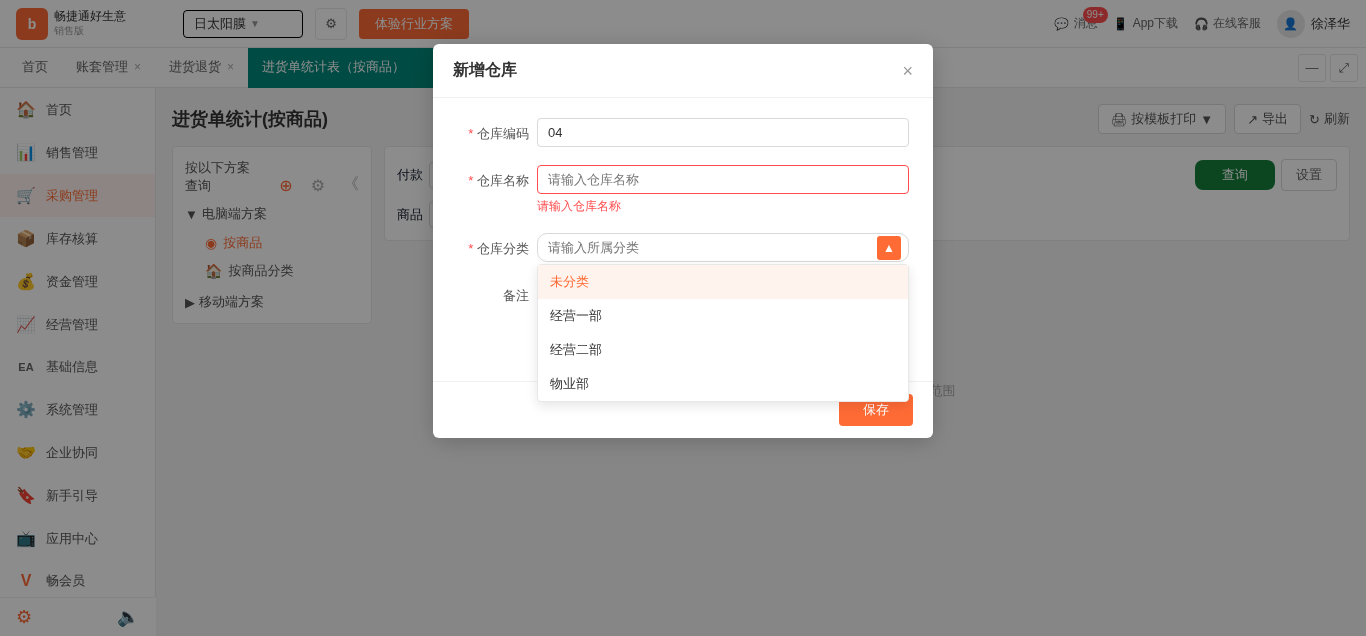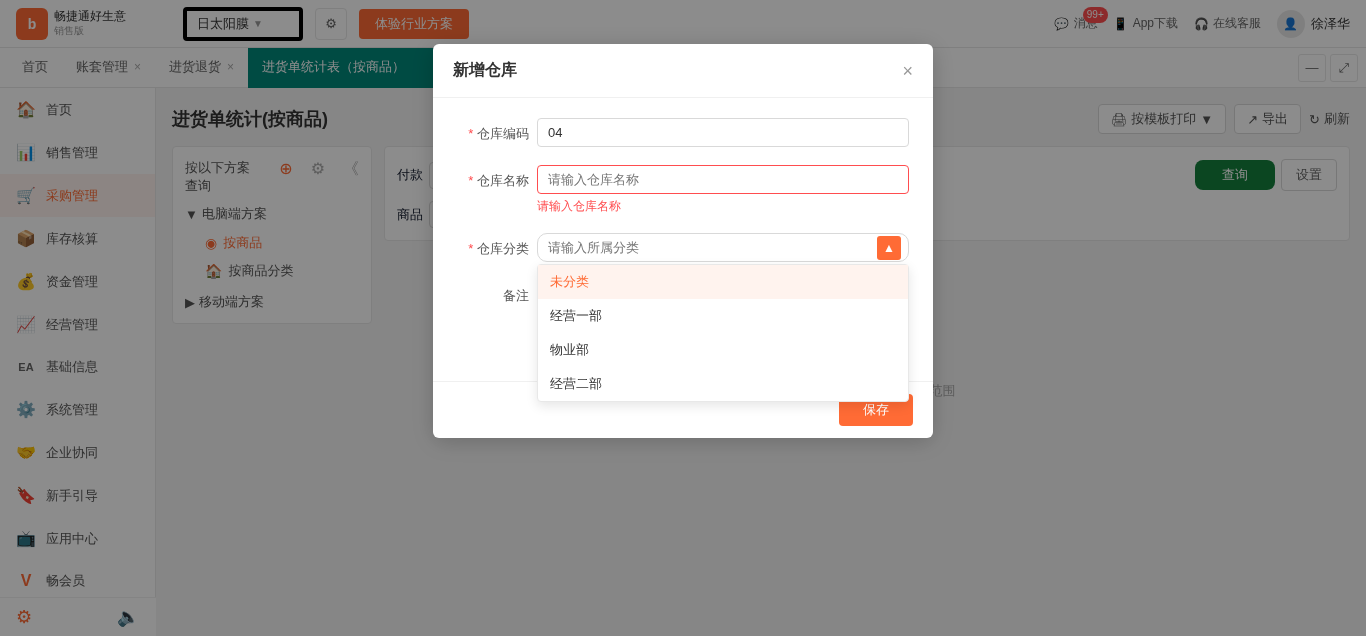"日太阳膜" .store-selector { border: 4px solid #000000 -> 1px solid #000000 }
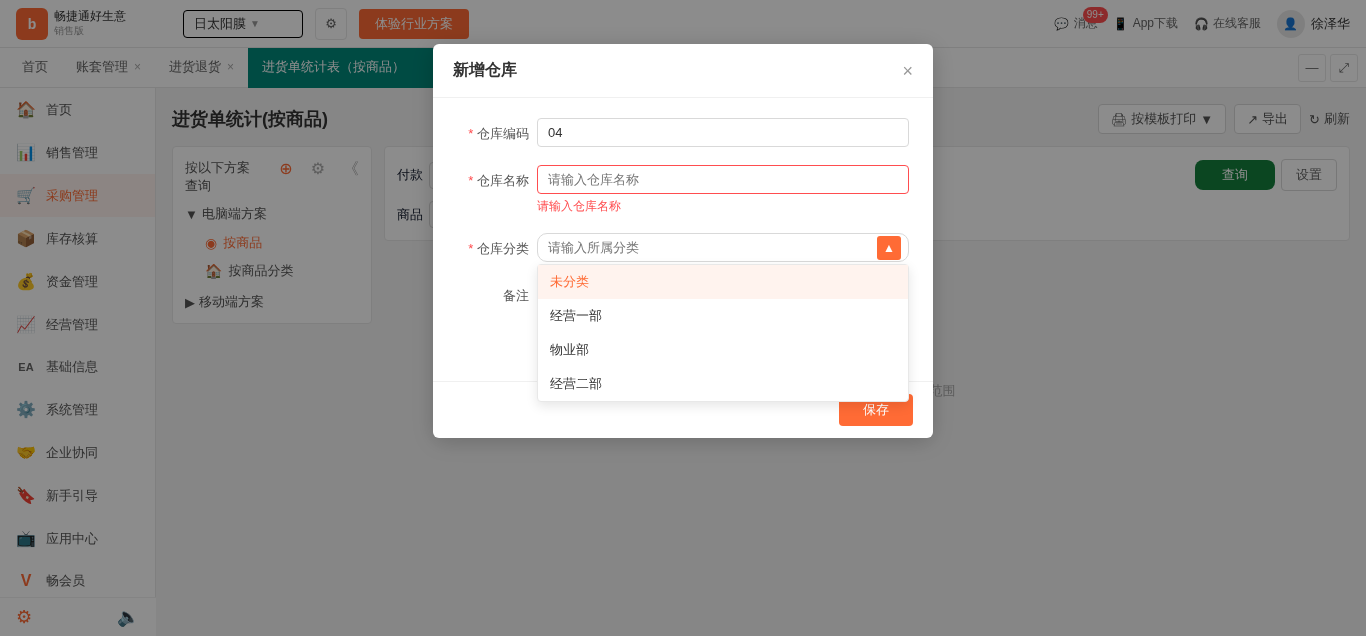"按以下方案查询" div { align-items: flex-start -> flex-end }
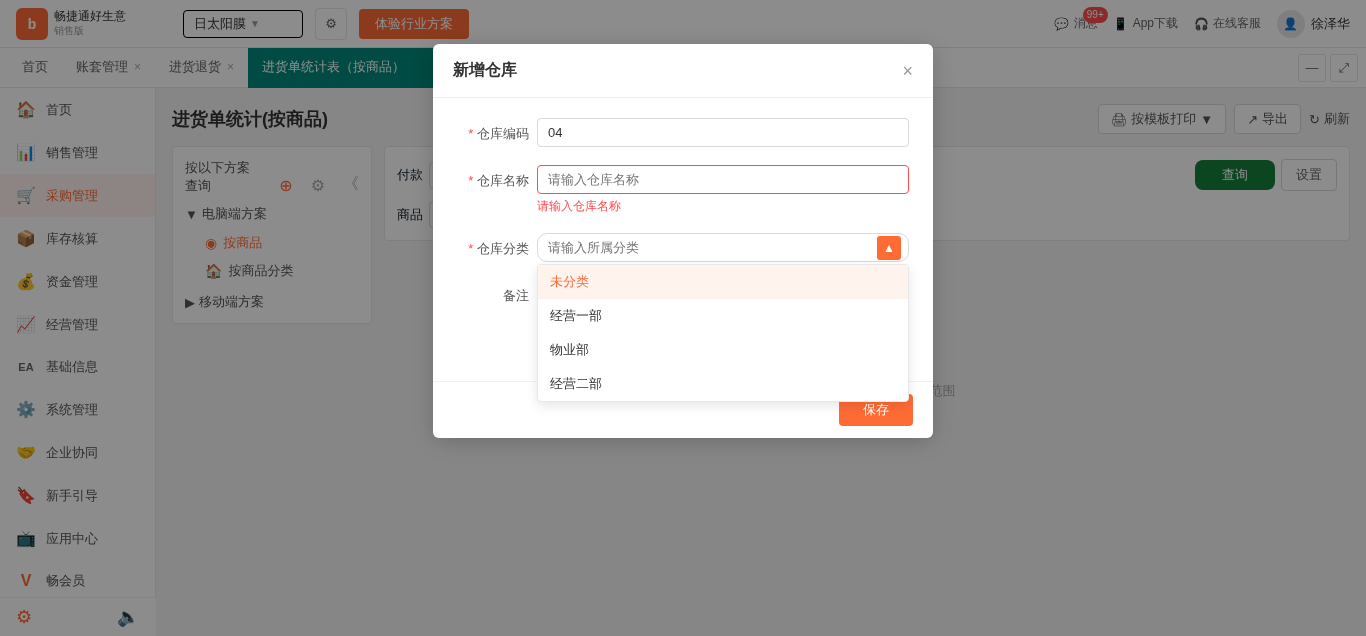"物业部" div.dropdown-item { order: before "经营二部" -> after "经营二部" }
